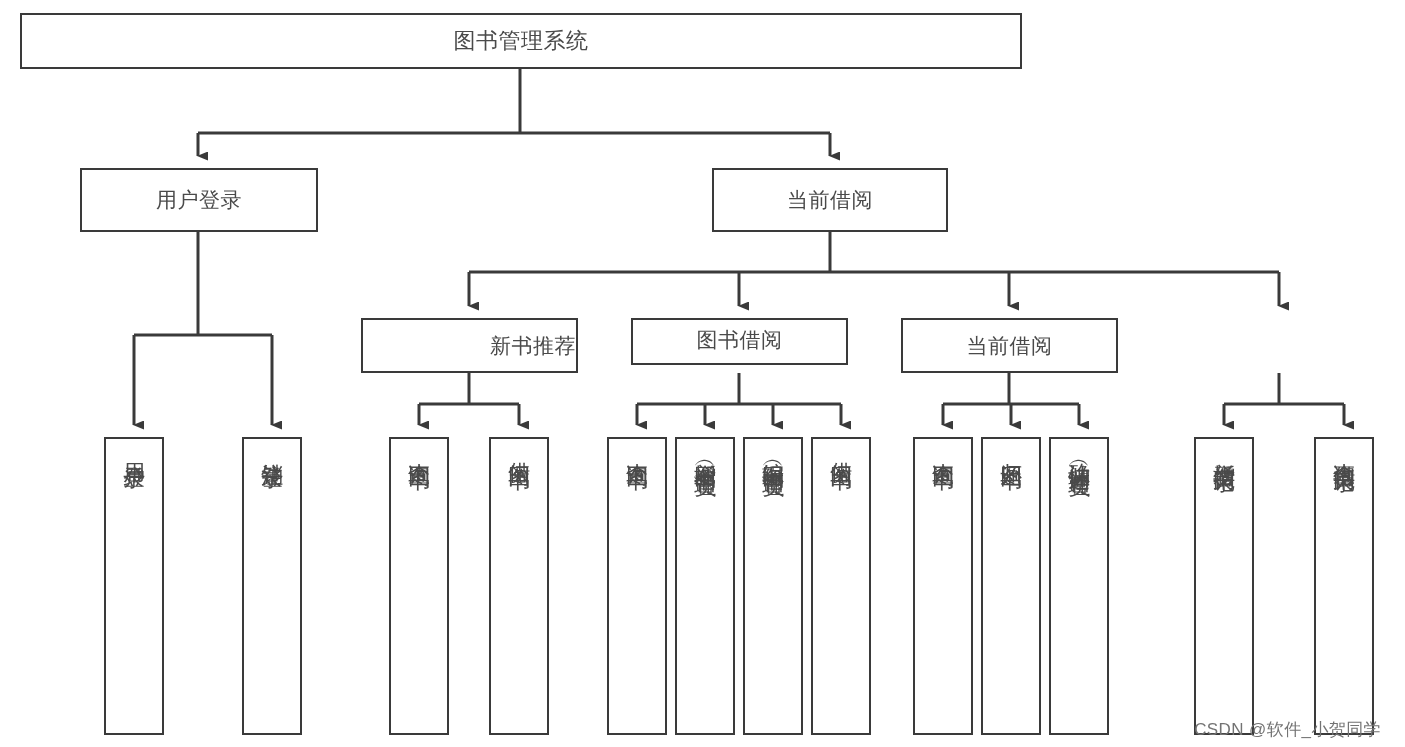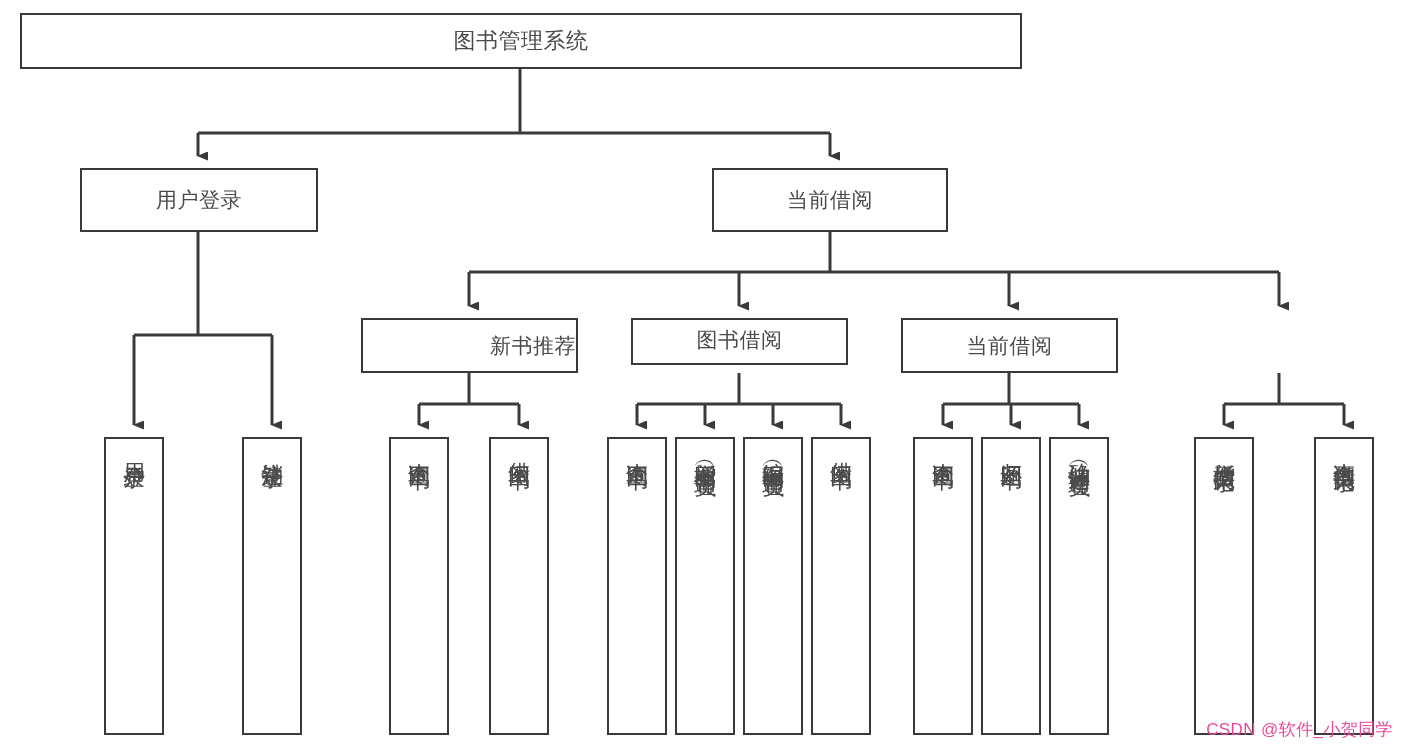"CSDN @软件_小贺同学" #watermark { color: #ec4899 -> #737373; right: 12px -> 24px }
